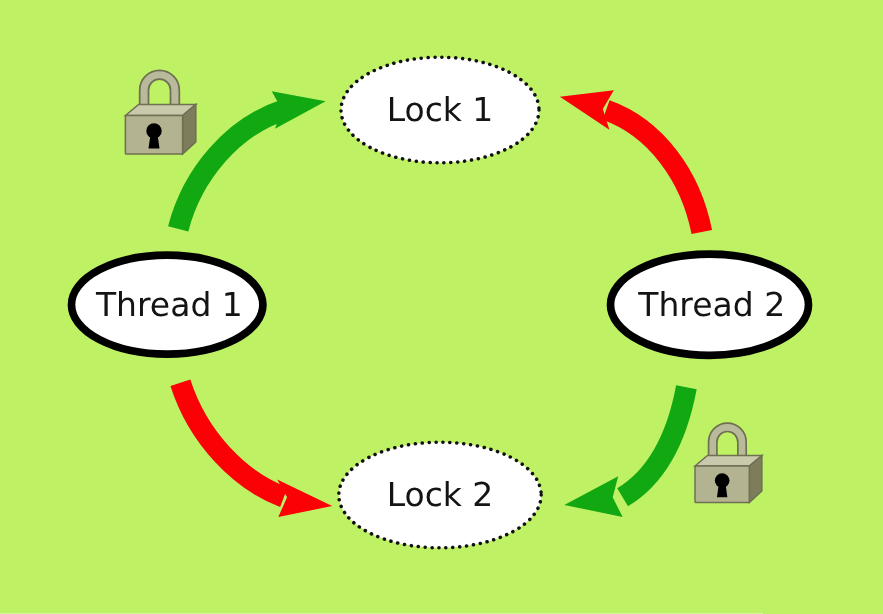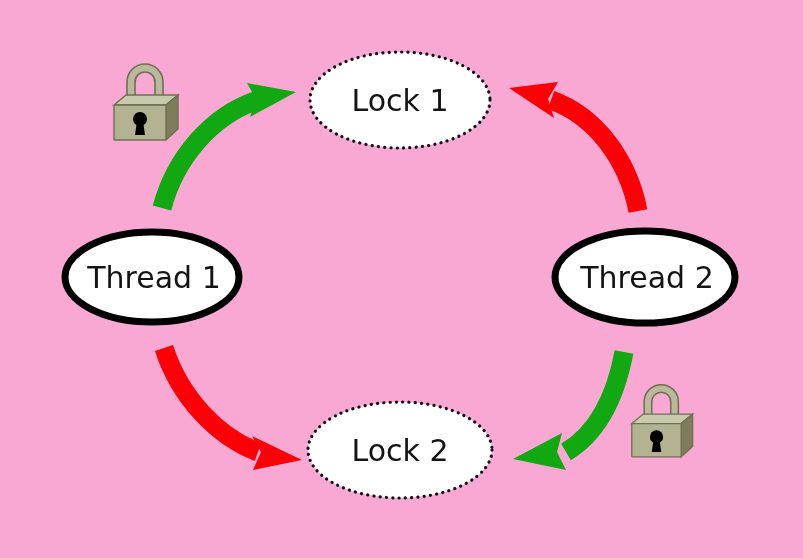"Lock 1" #canvas { background: #f9a8d4 -> #bef264 }
